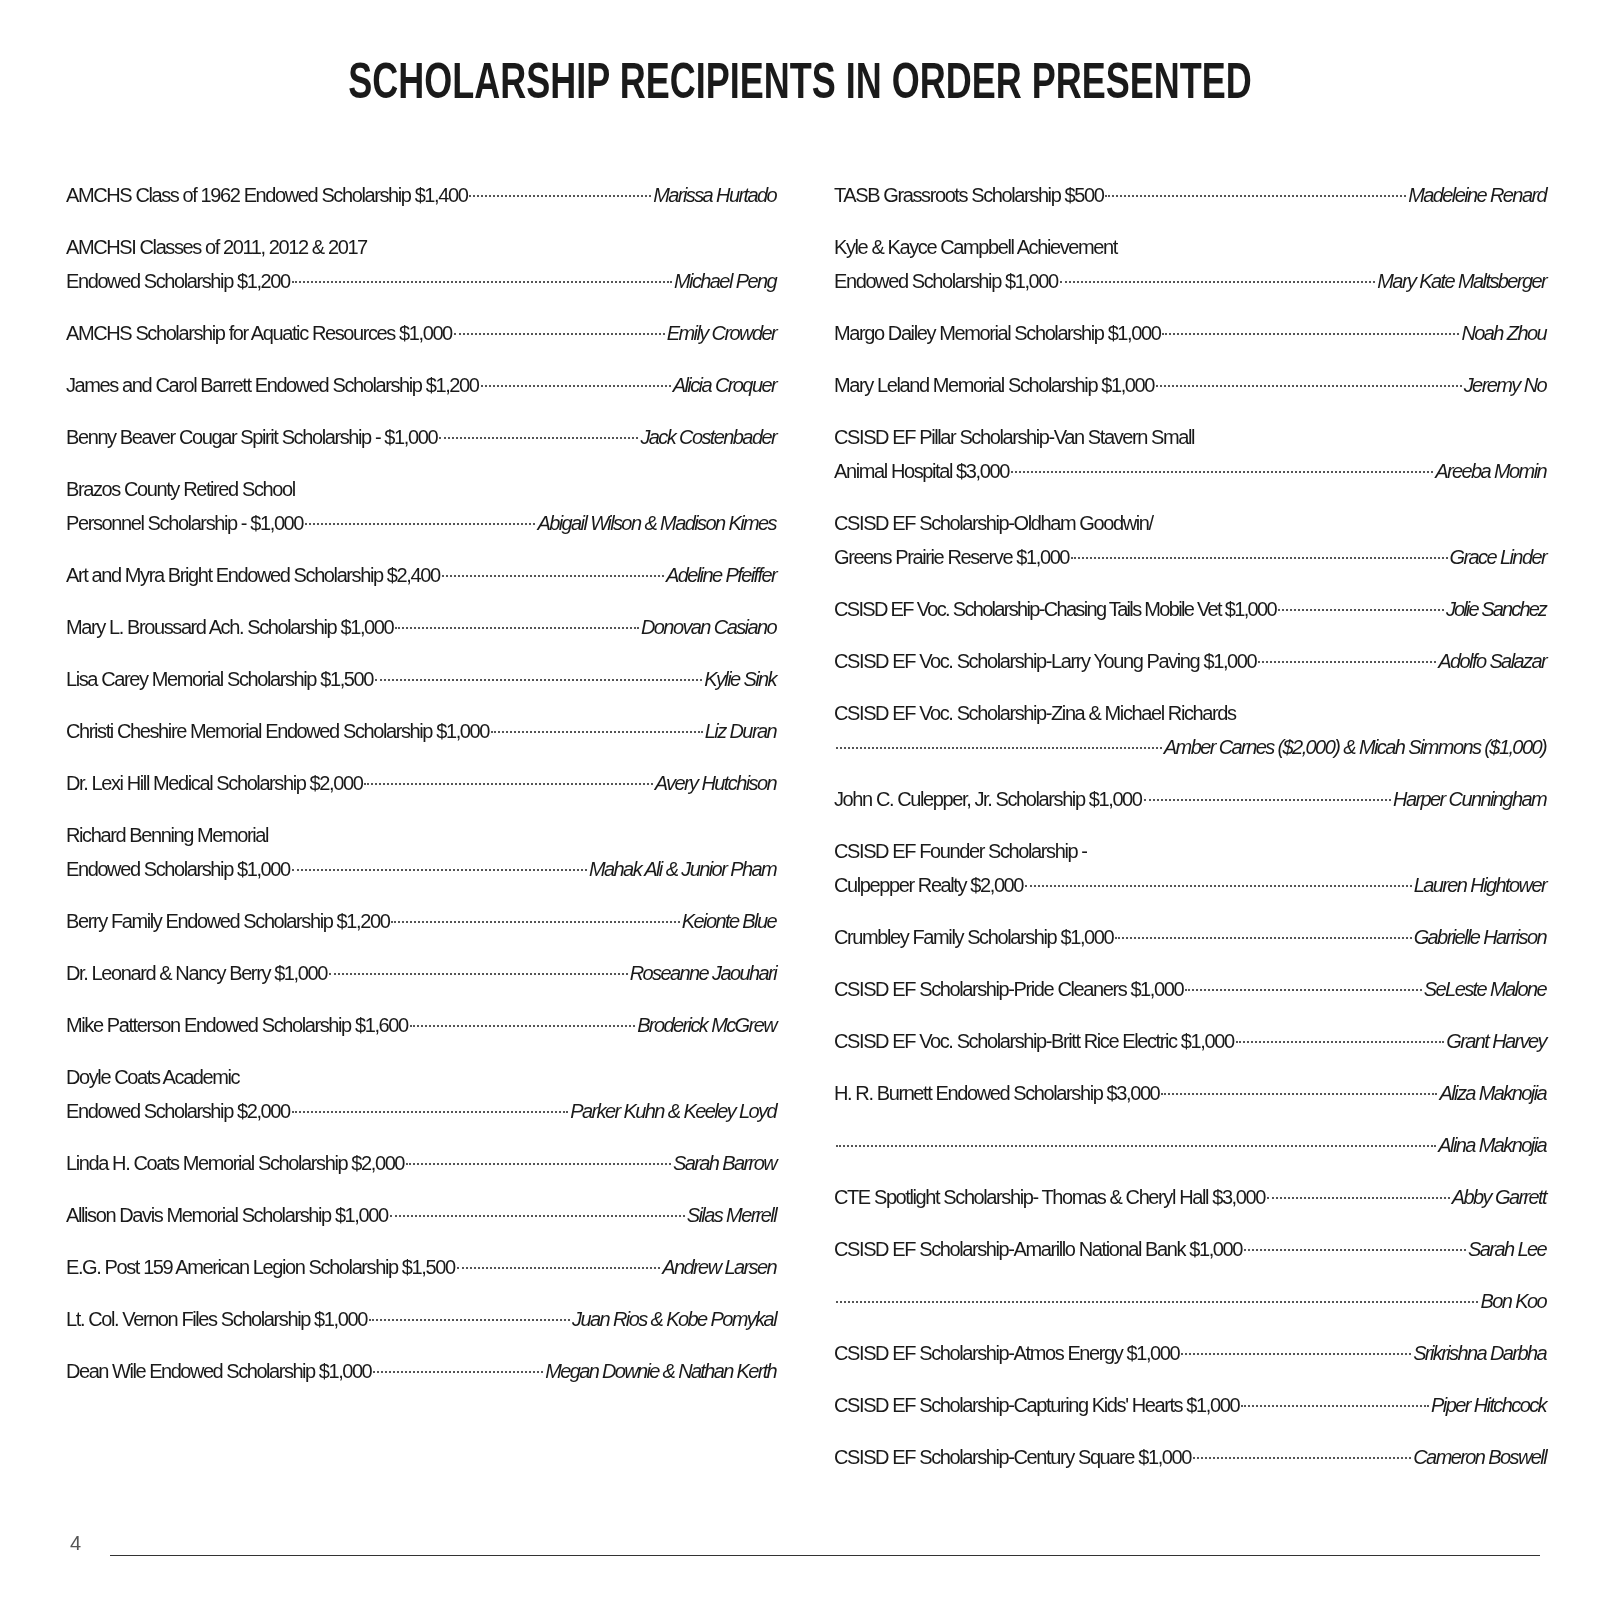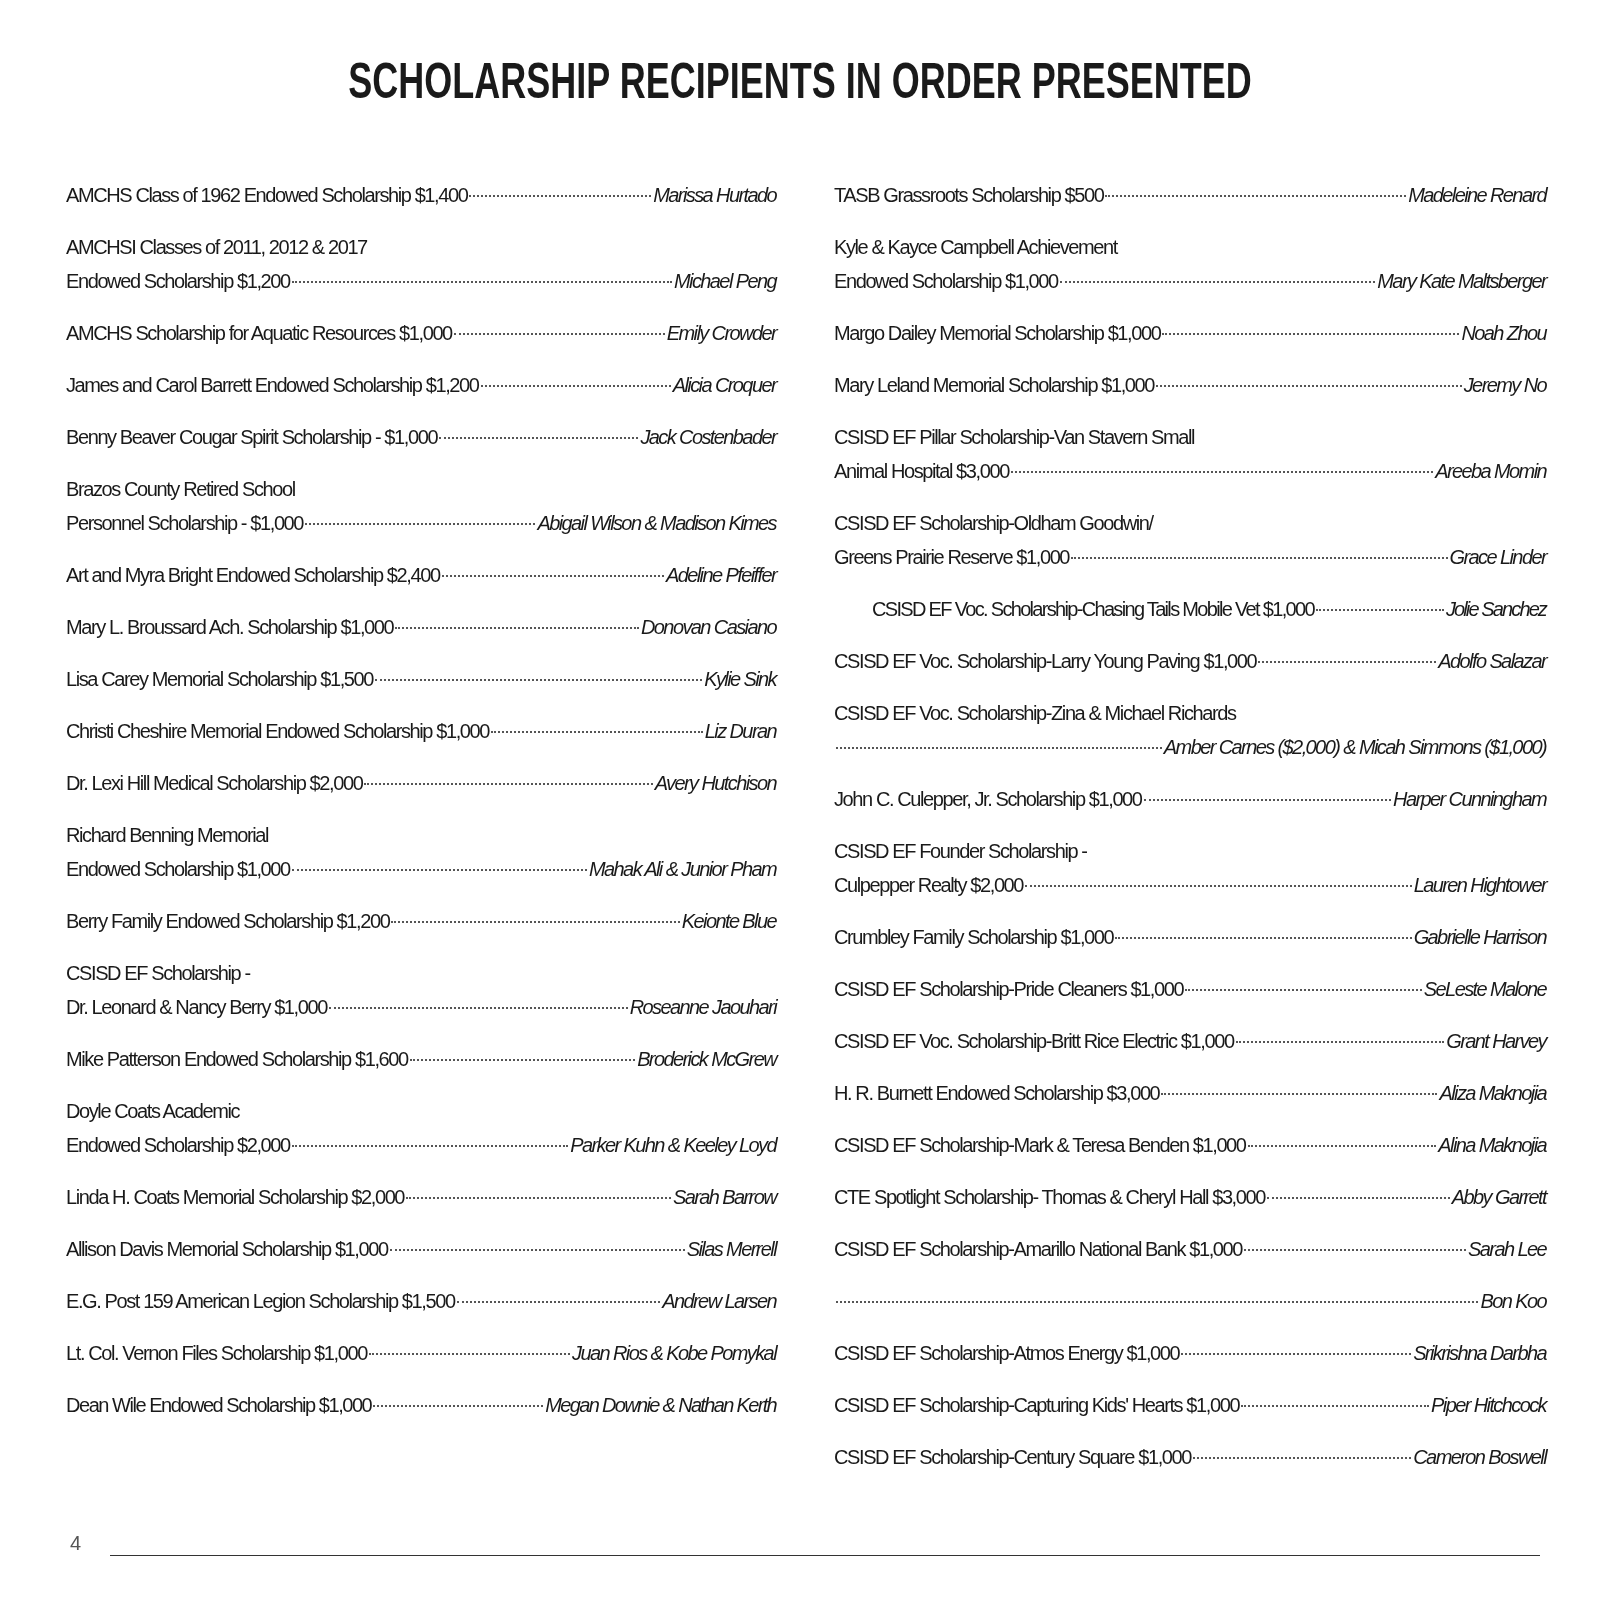"CSISD EF Voc. Scholarship-Chasing Tails" span.txt { margin-left: 38px -> none }
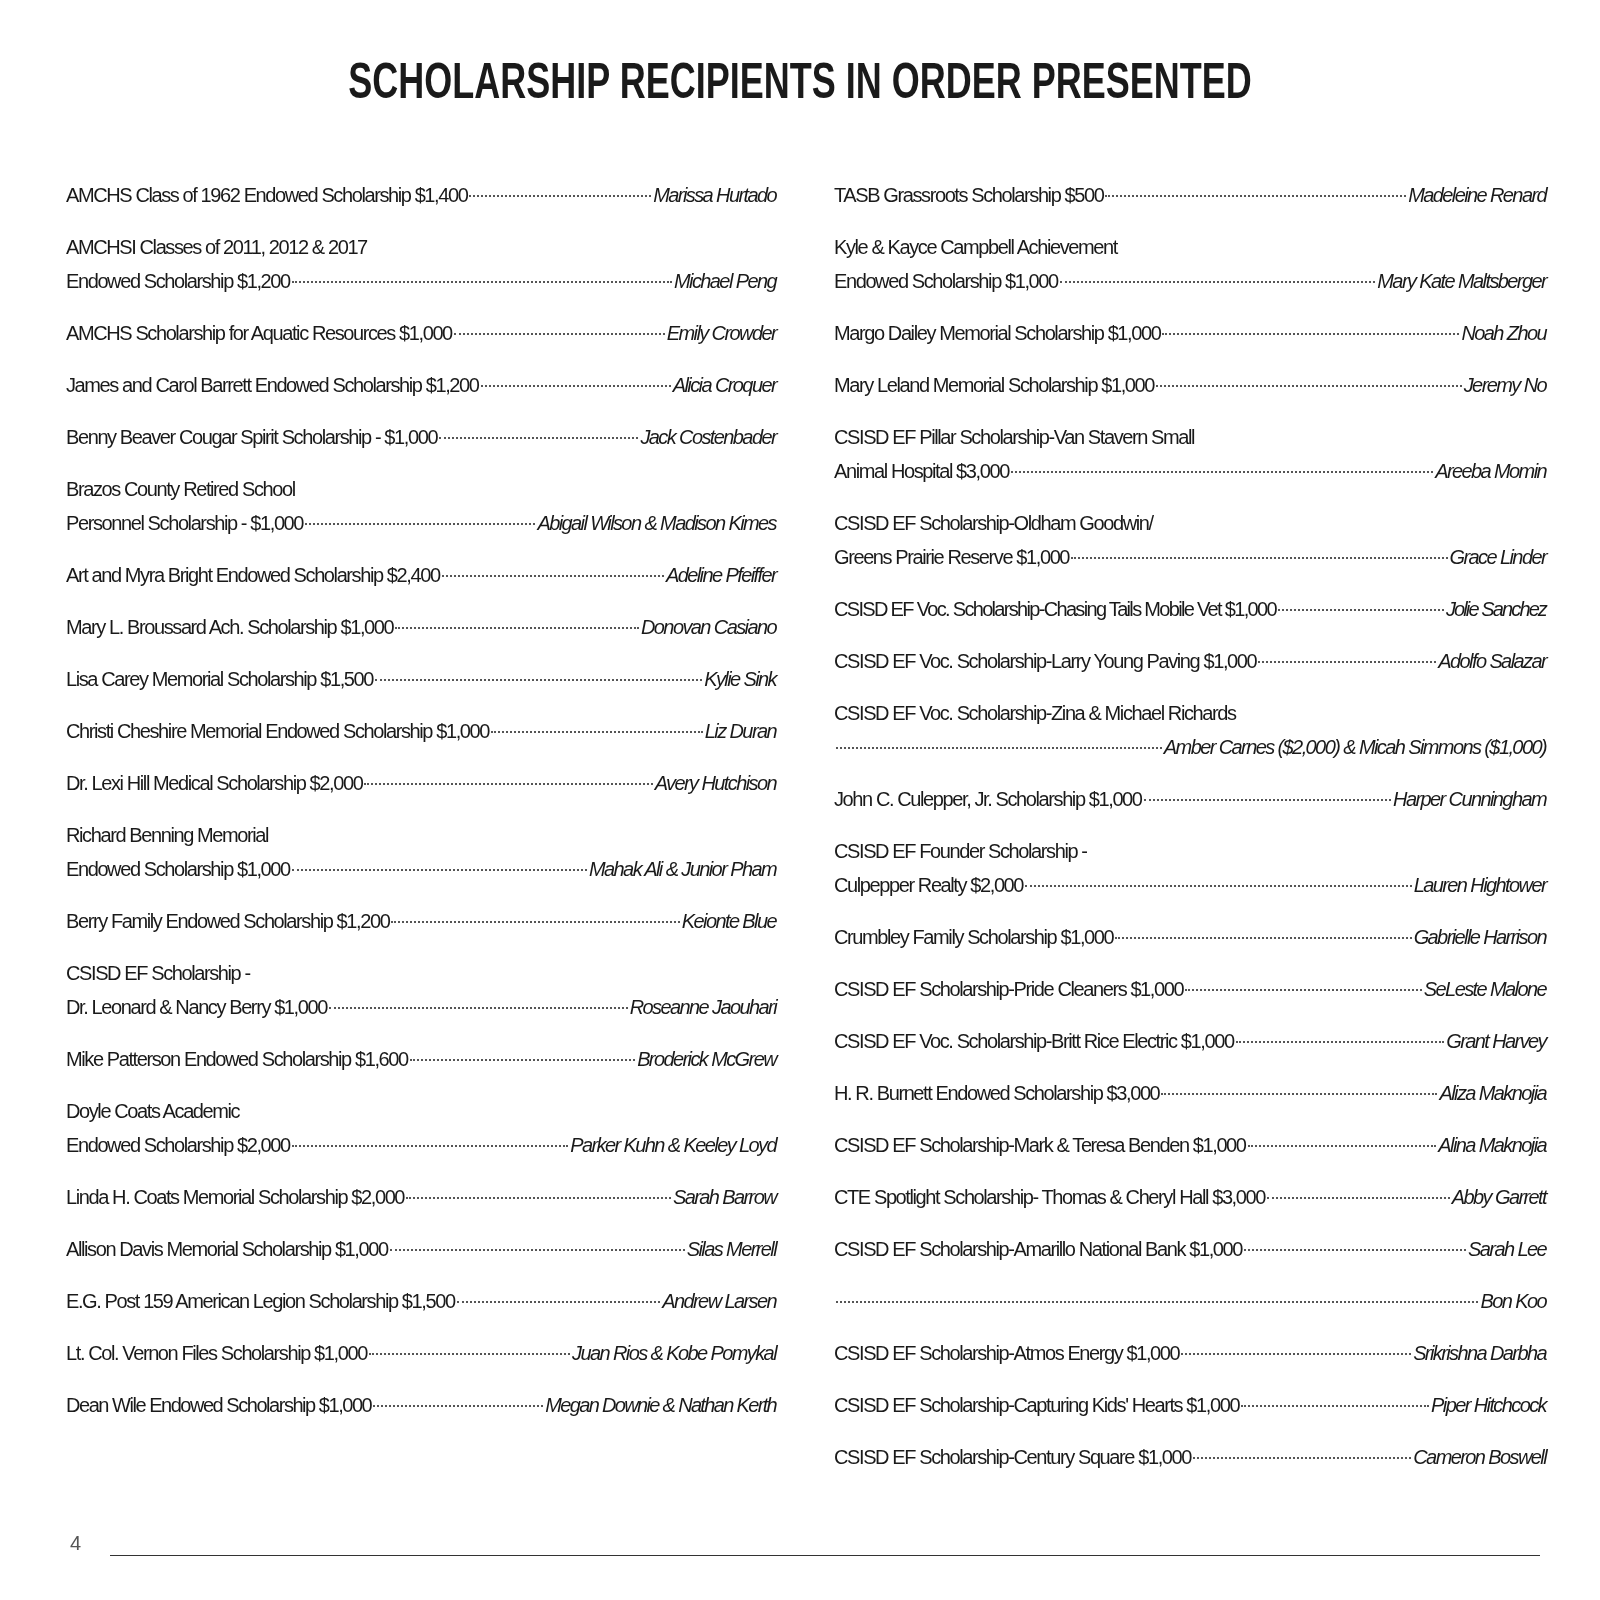"CSISD EF Scholarship -" div.line { html: <div> <span>CSISD EF Scholarship -</span> </div> -> none }
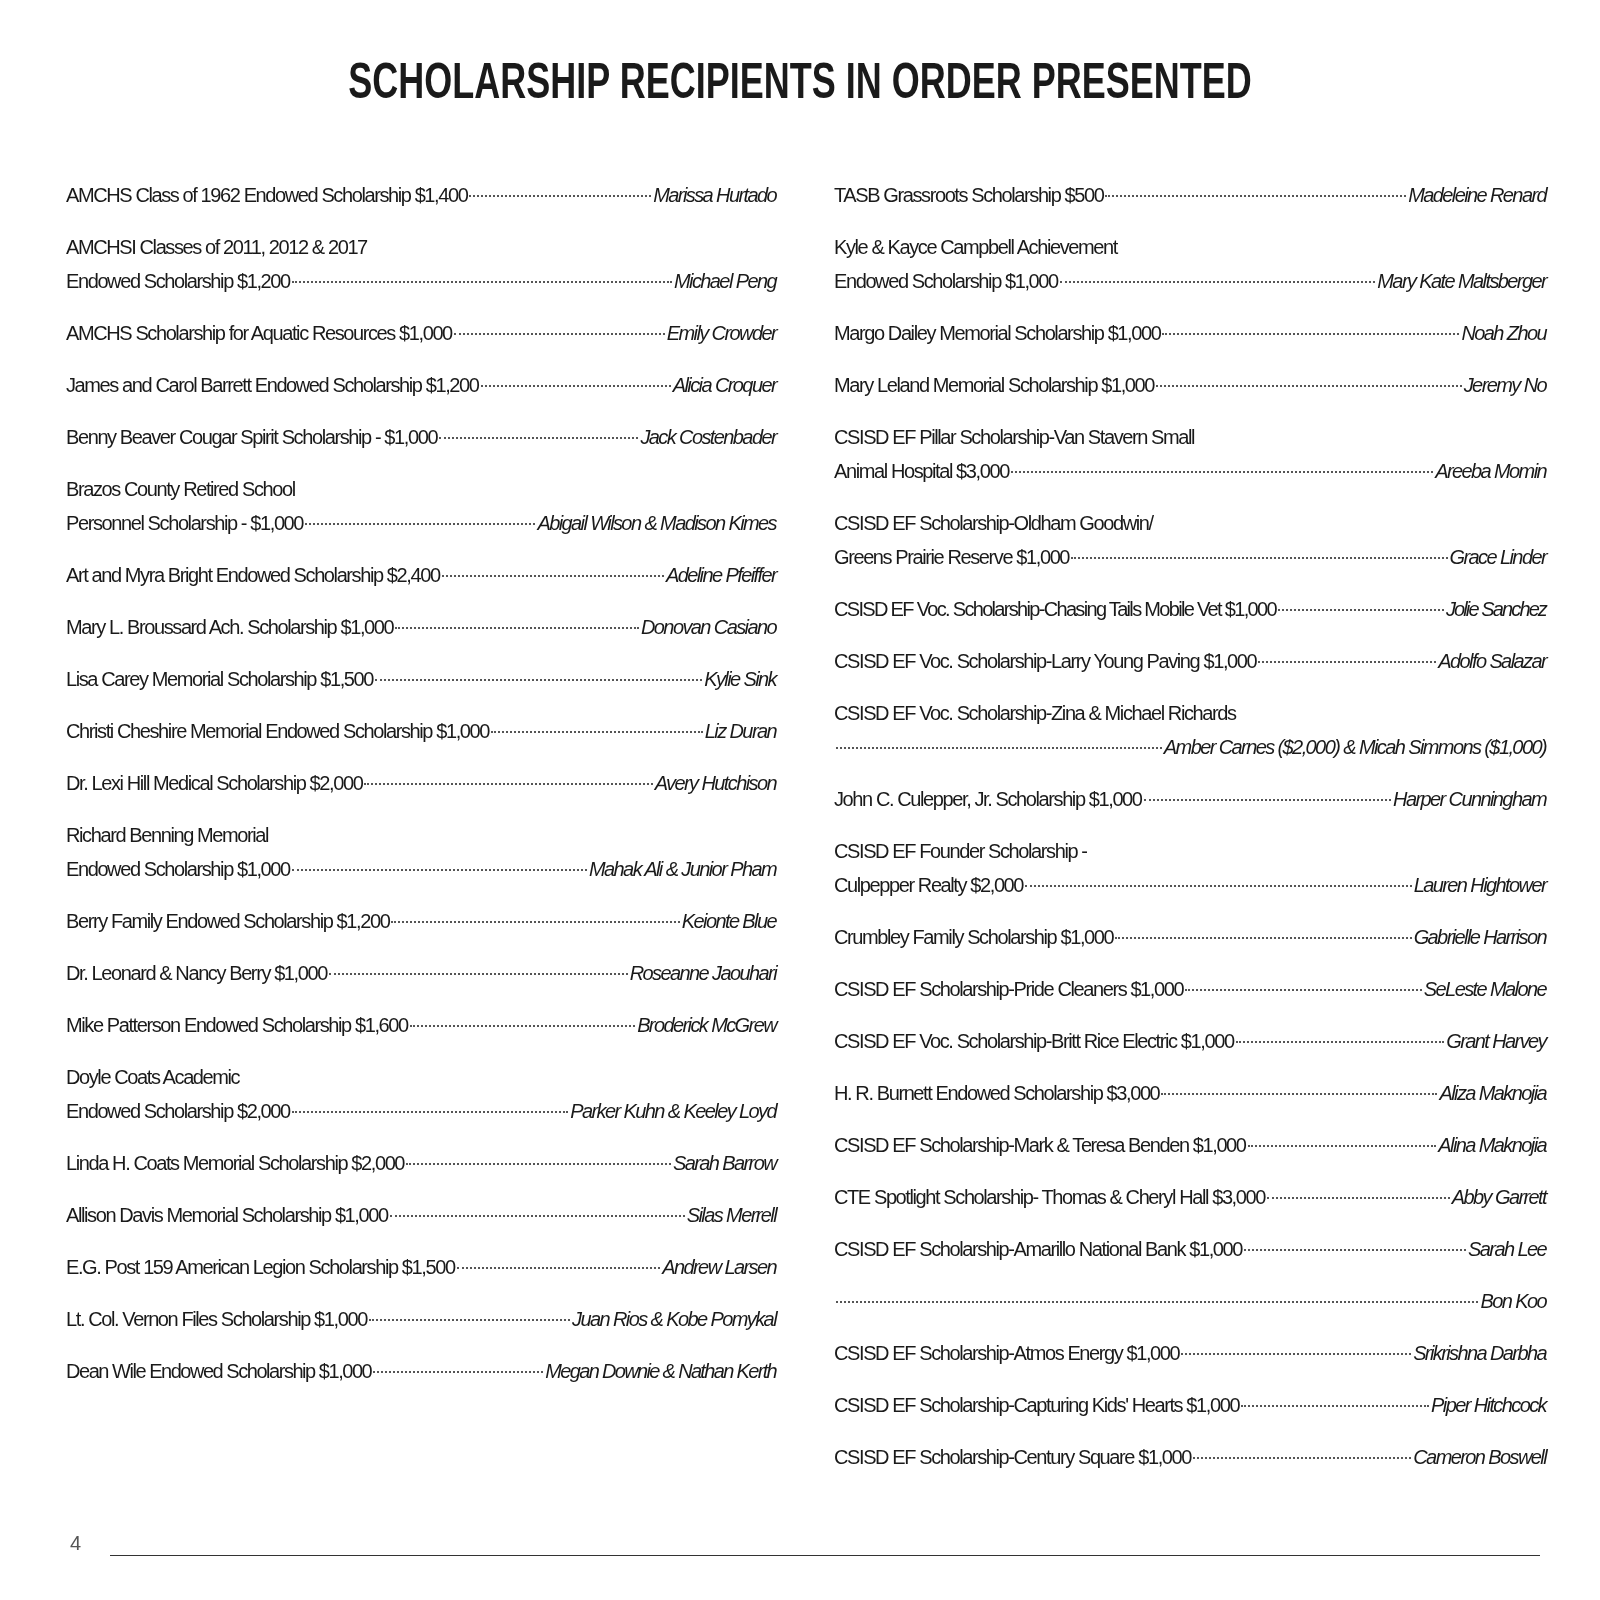"CSISD EF Scholarship-Mark & Teresa" span.txt { html: <span>CSISD EF Scholarship-Mark &amp; Teresa Benden $1,000</span> -> none }
